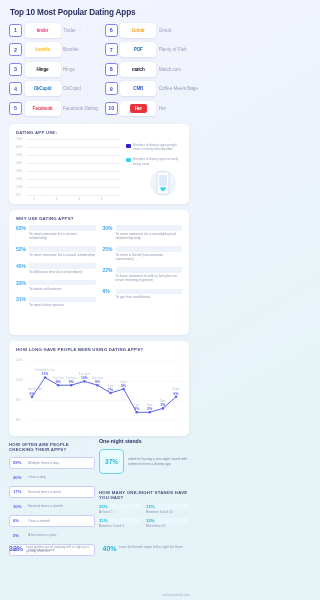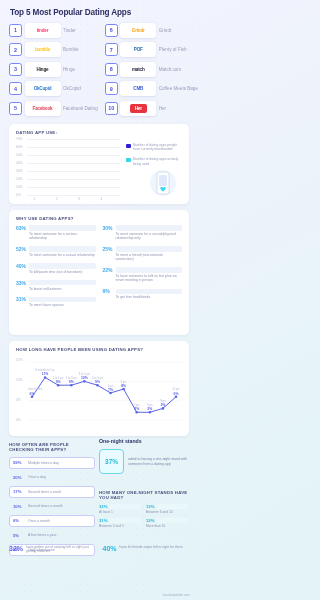"Top 5 Most Popular Dating" div.title { text: 5 -> 10 }
